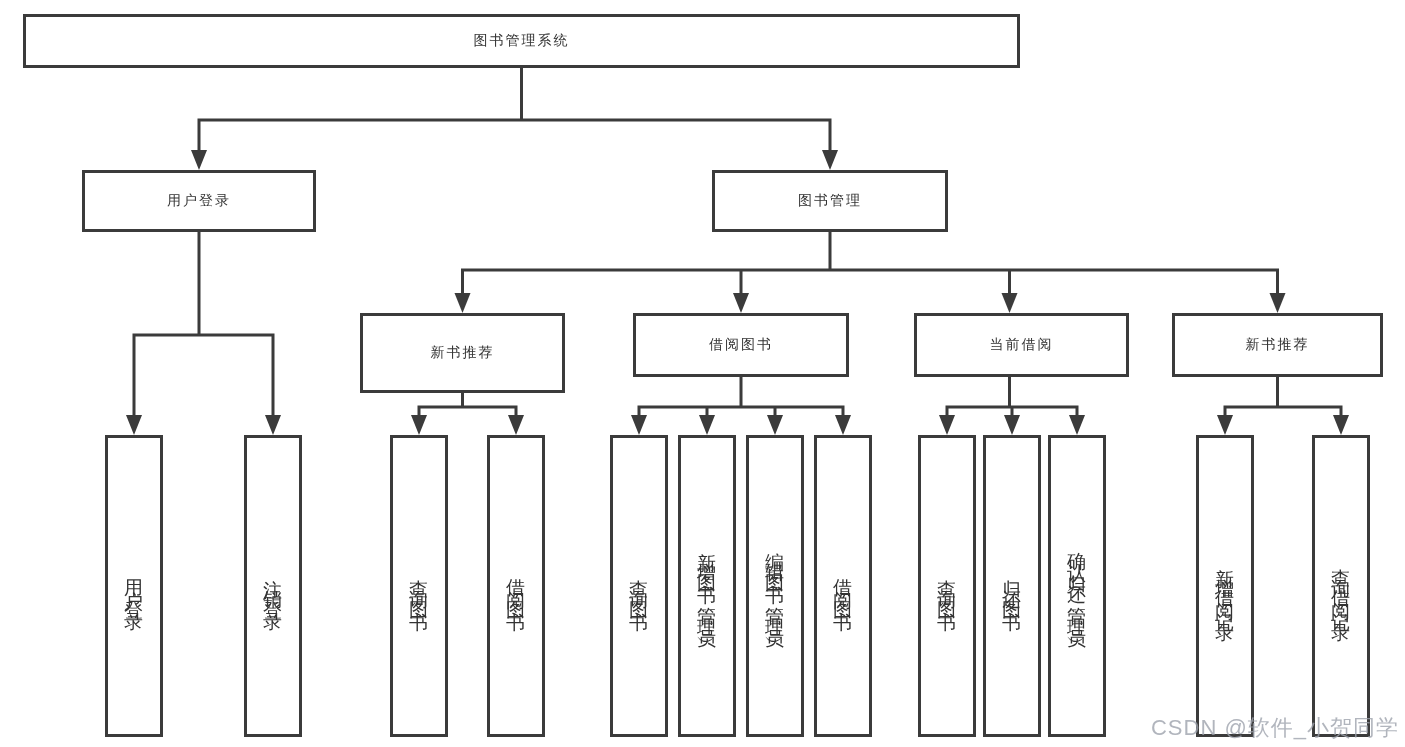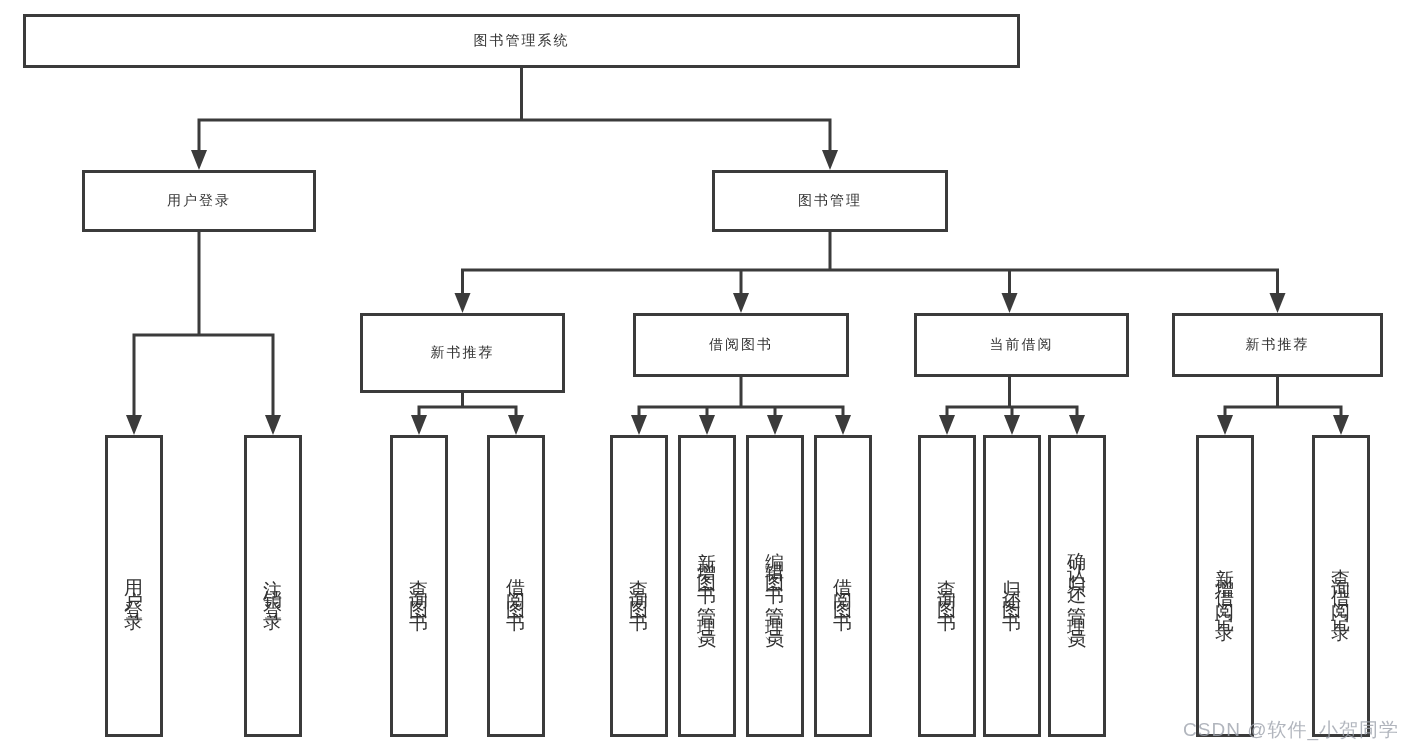"CSDN @软件_小贺同学" .watermark { font-size: 19px -> 22px }
